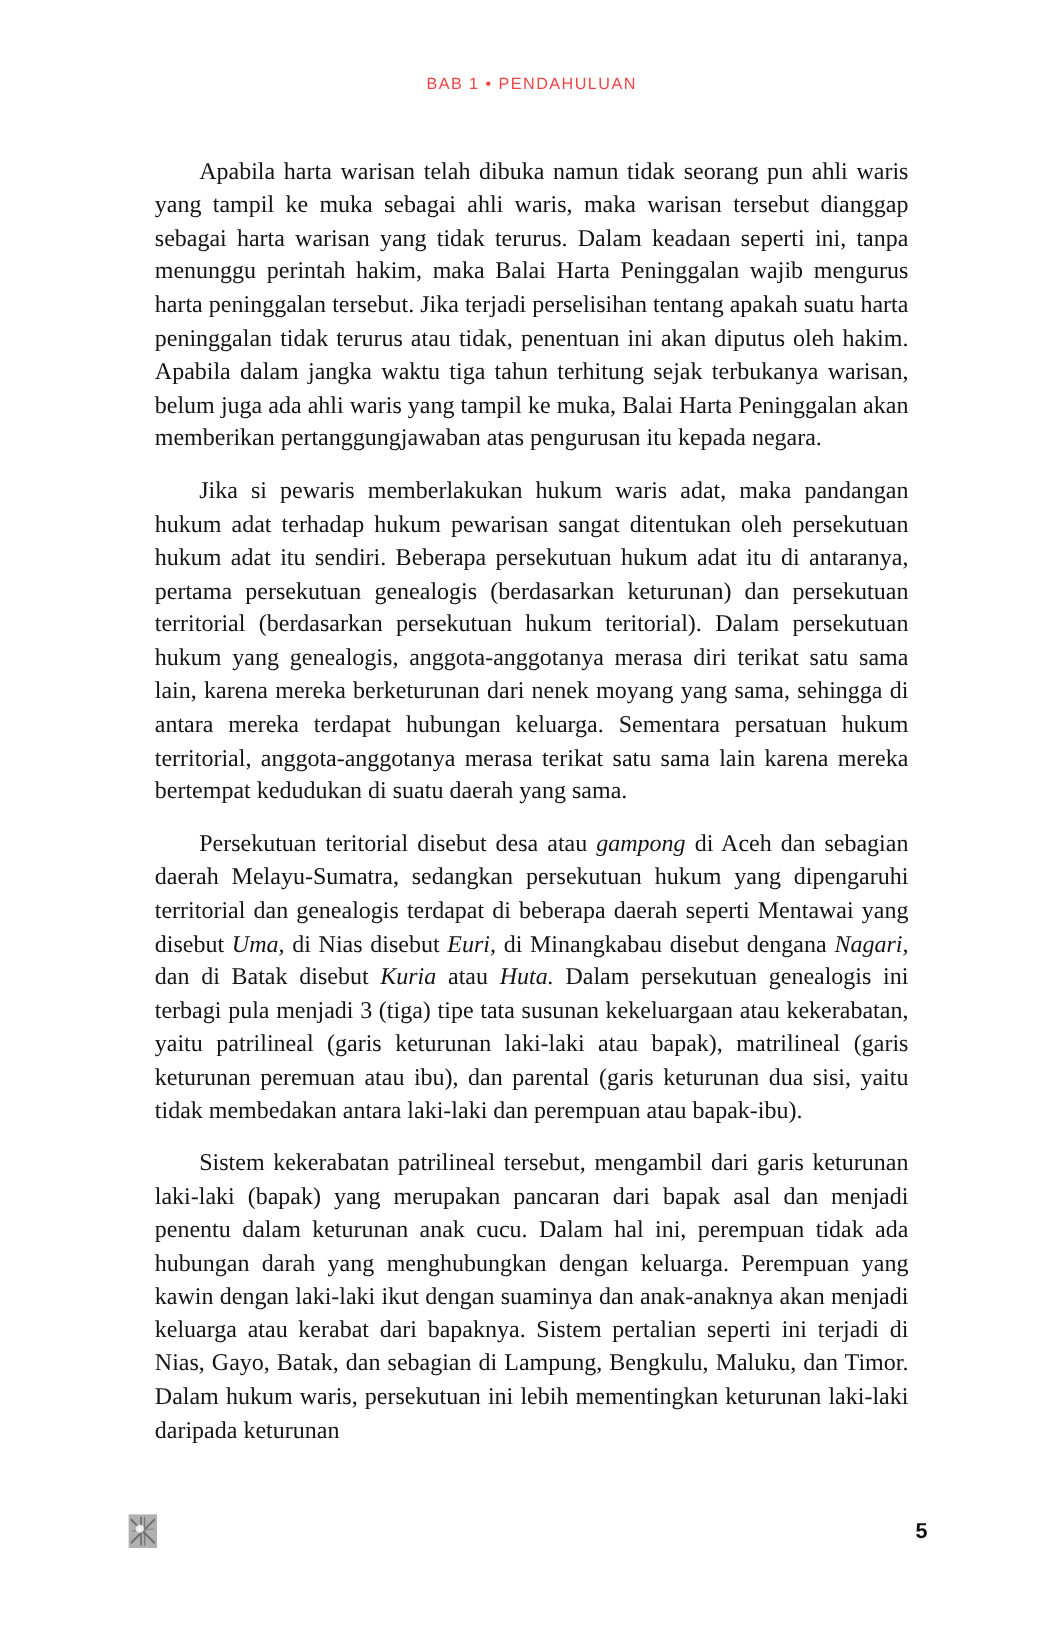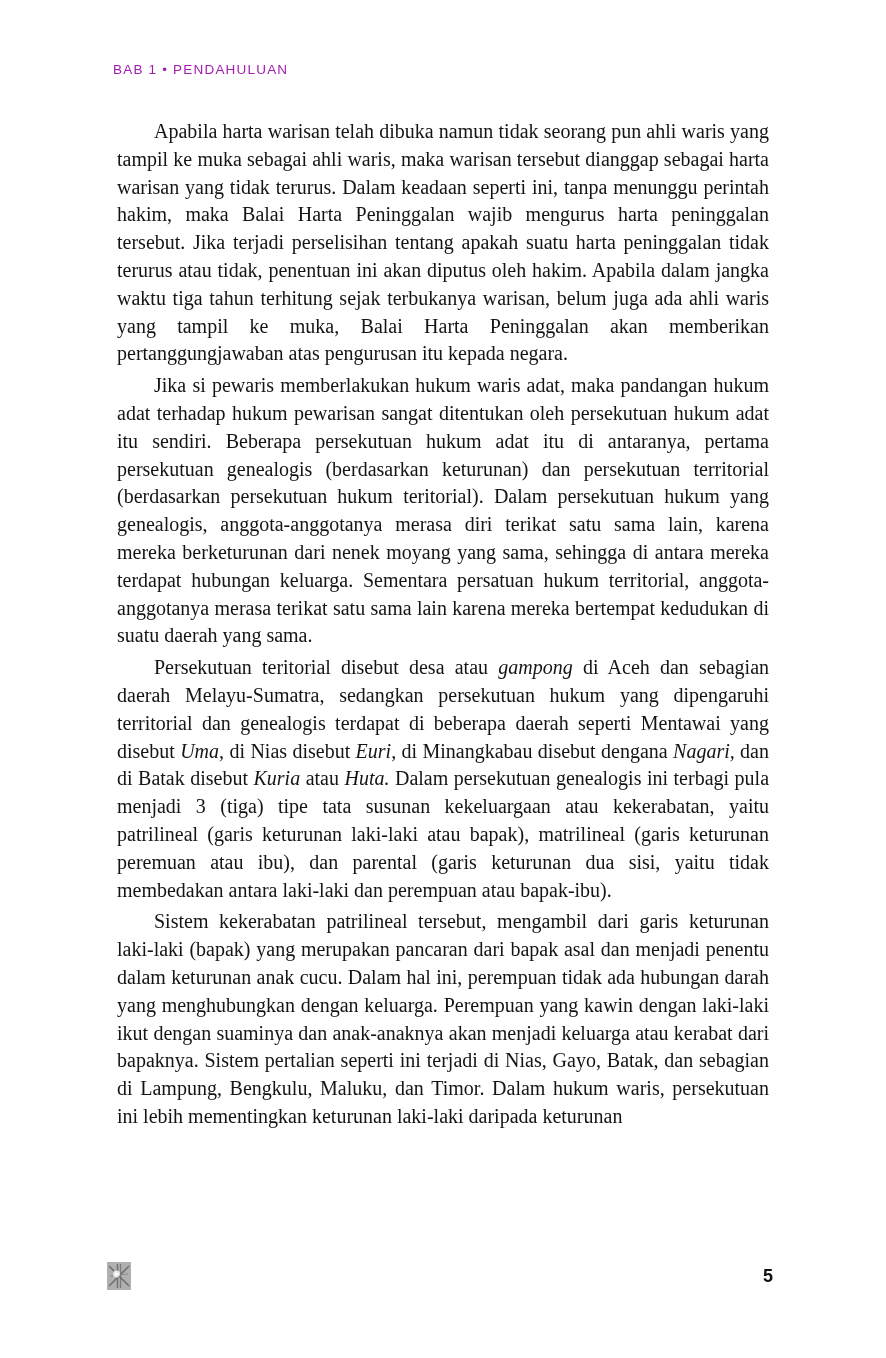"BAB 1 • PENDAHULUAN" .running-header { color: #a21caf -> #ef4444; text-align: left -> center }
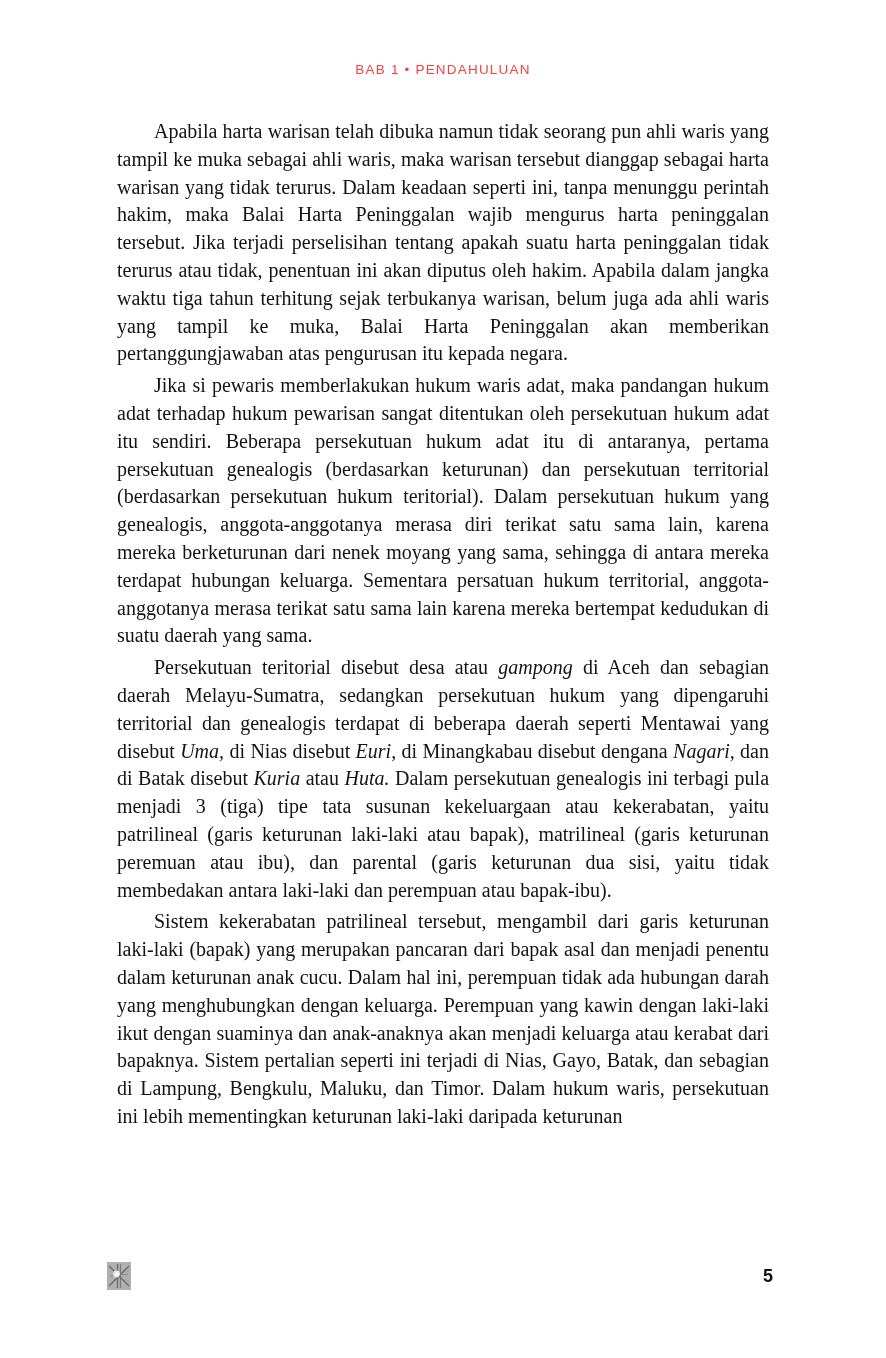"Apabila harta warisan telah dibuka" .body-text p { margin: 4px -> 16px }
